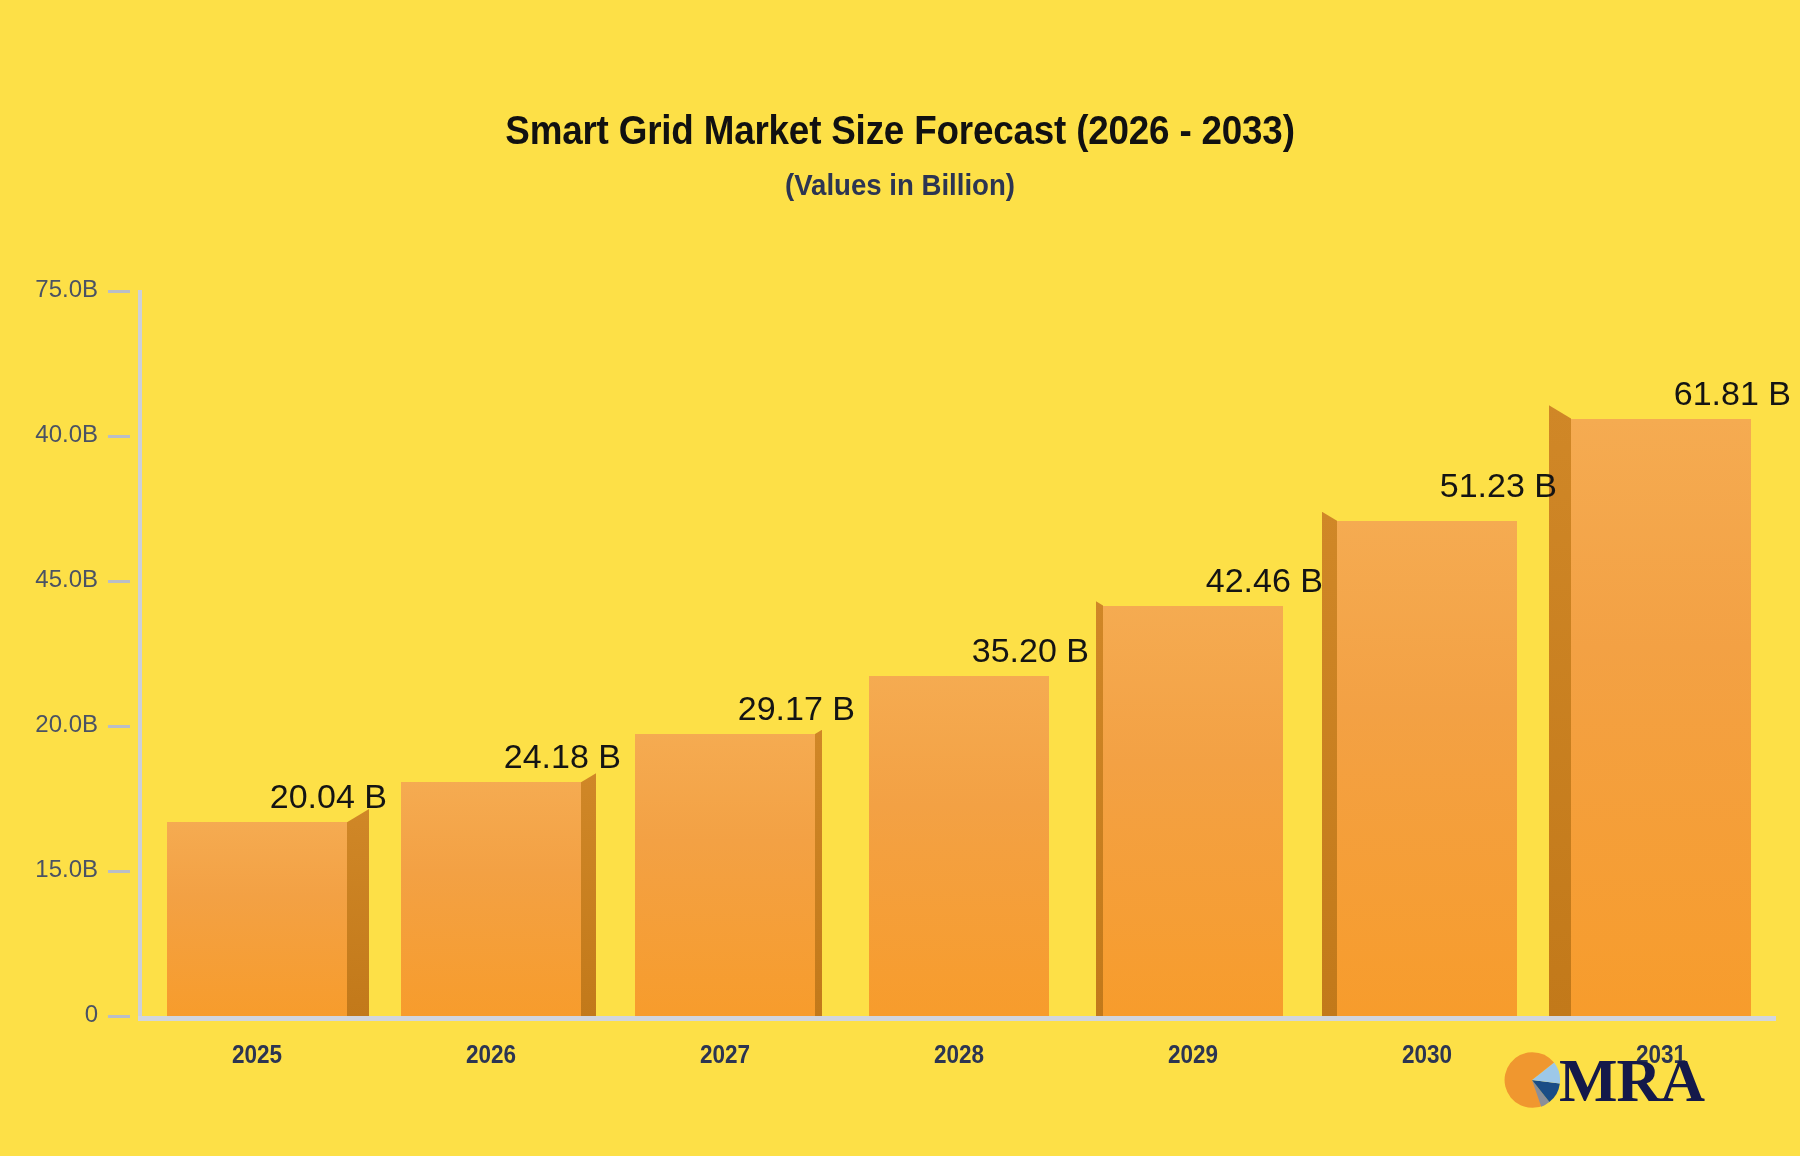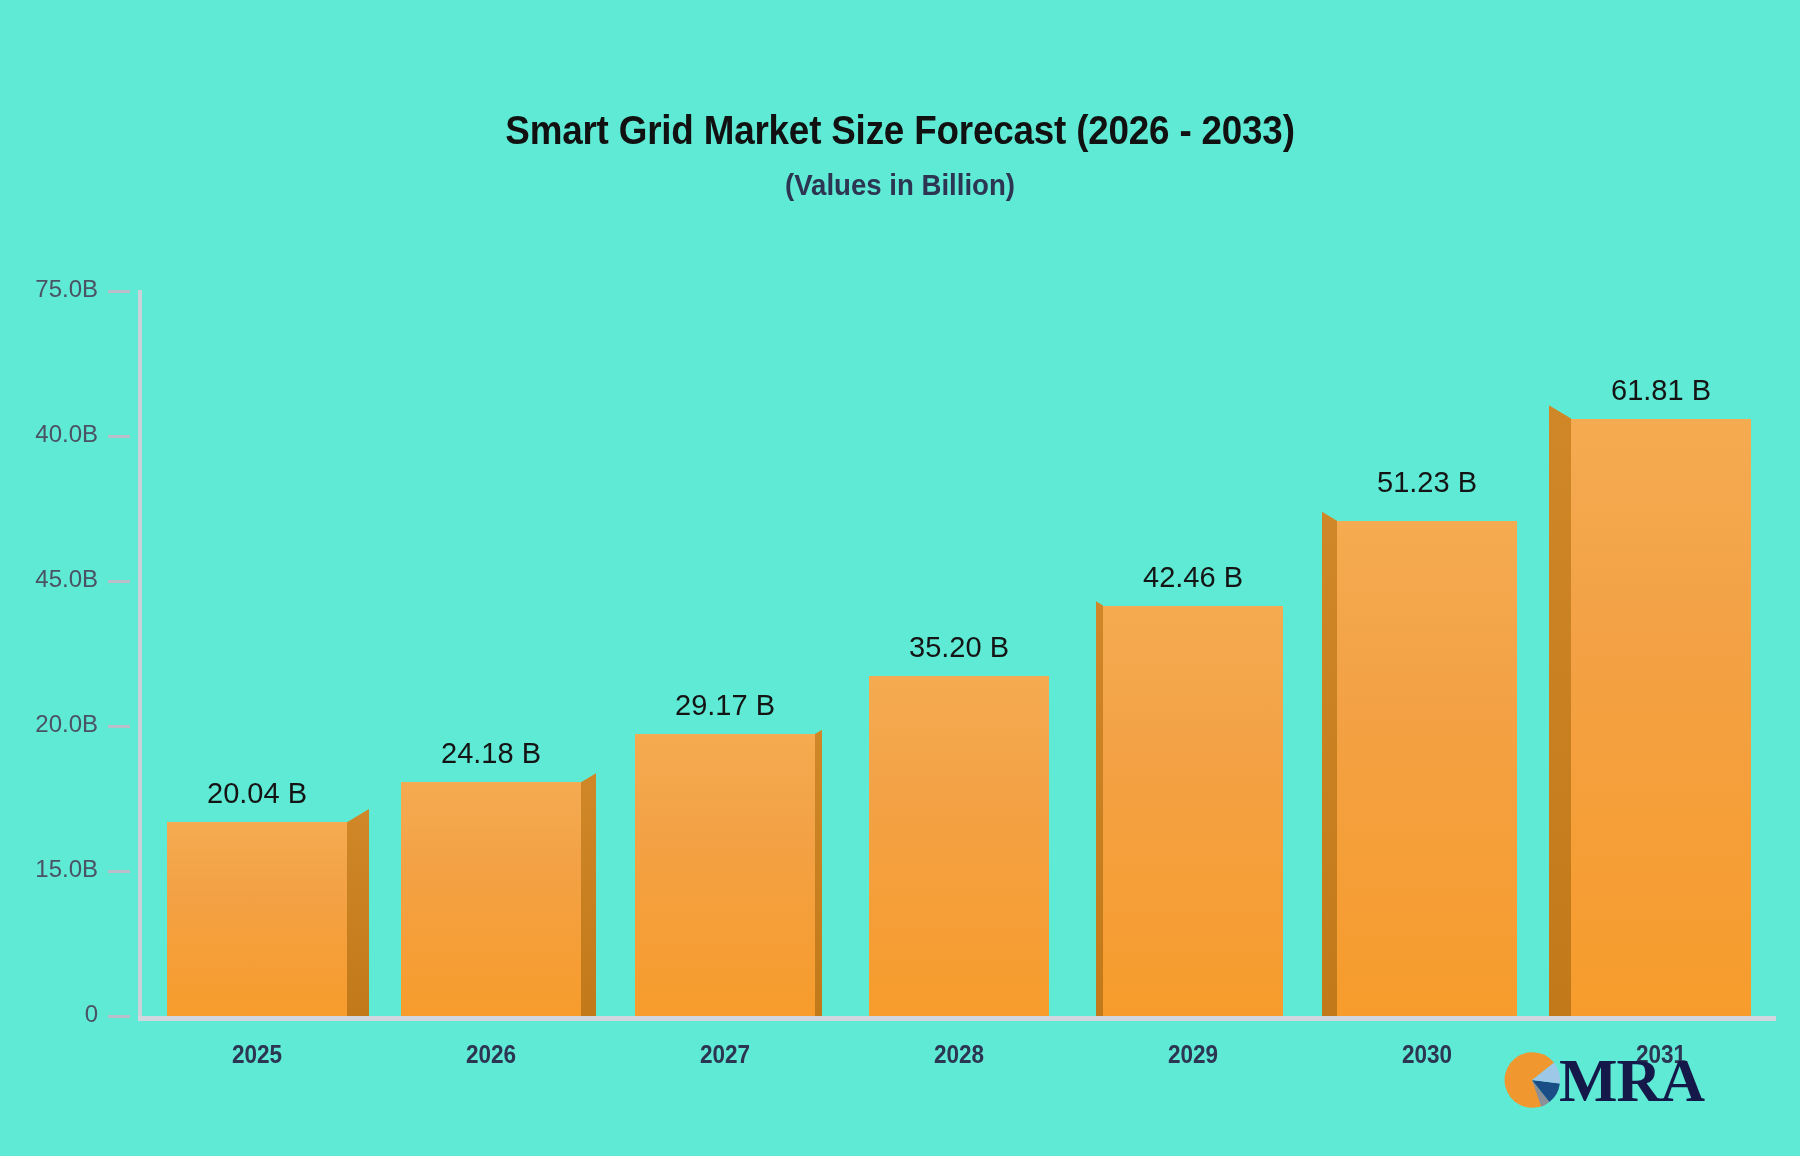"Smart Grid Market Size Forecast" #page { background: #5eead4 -> #fde047 }
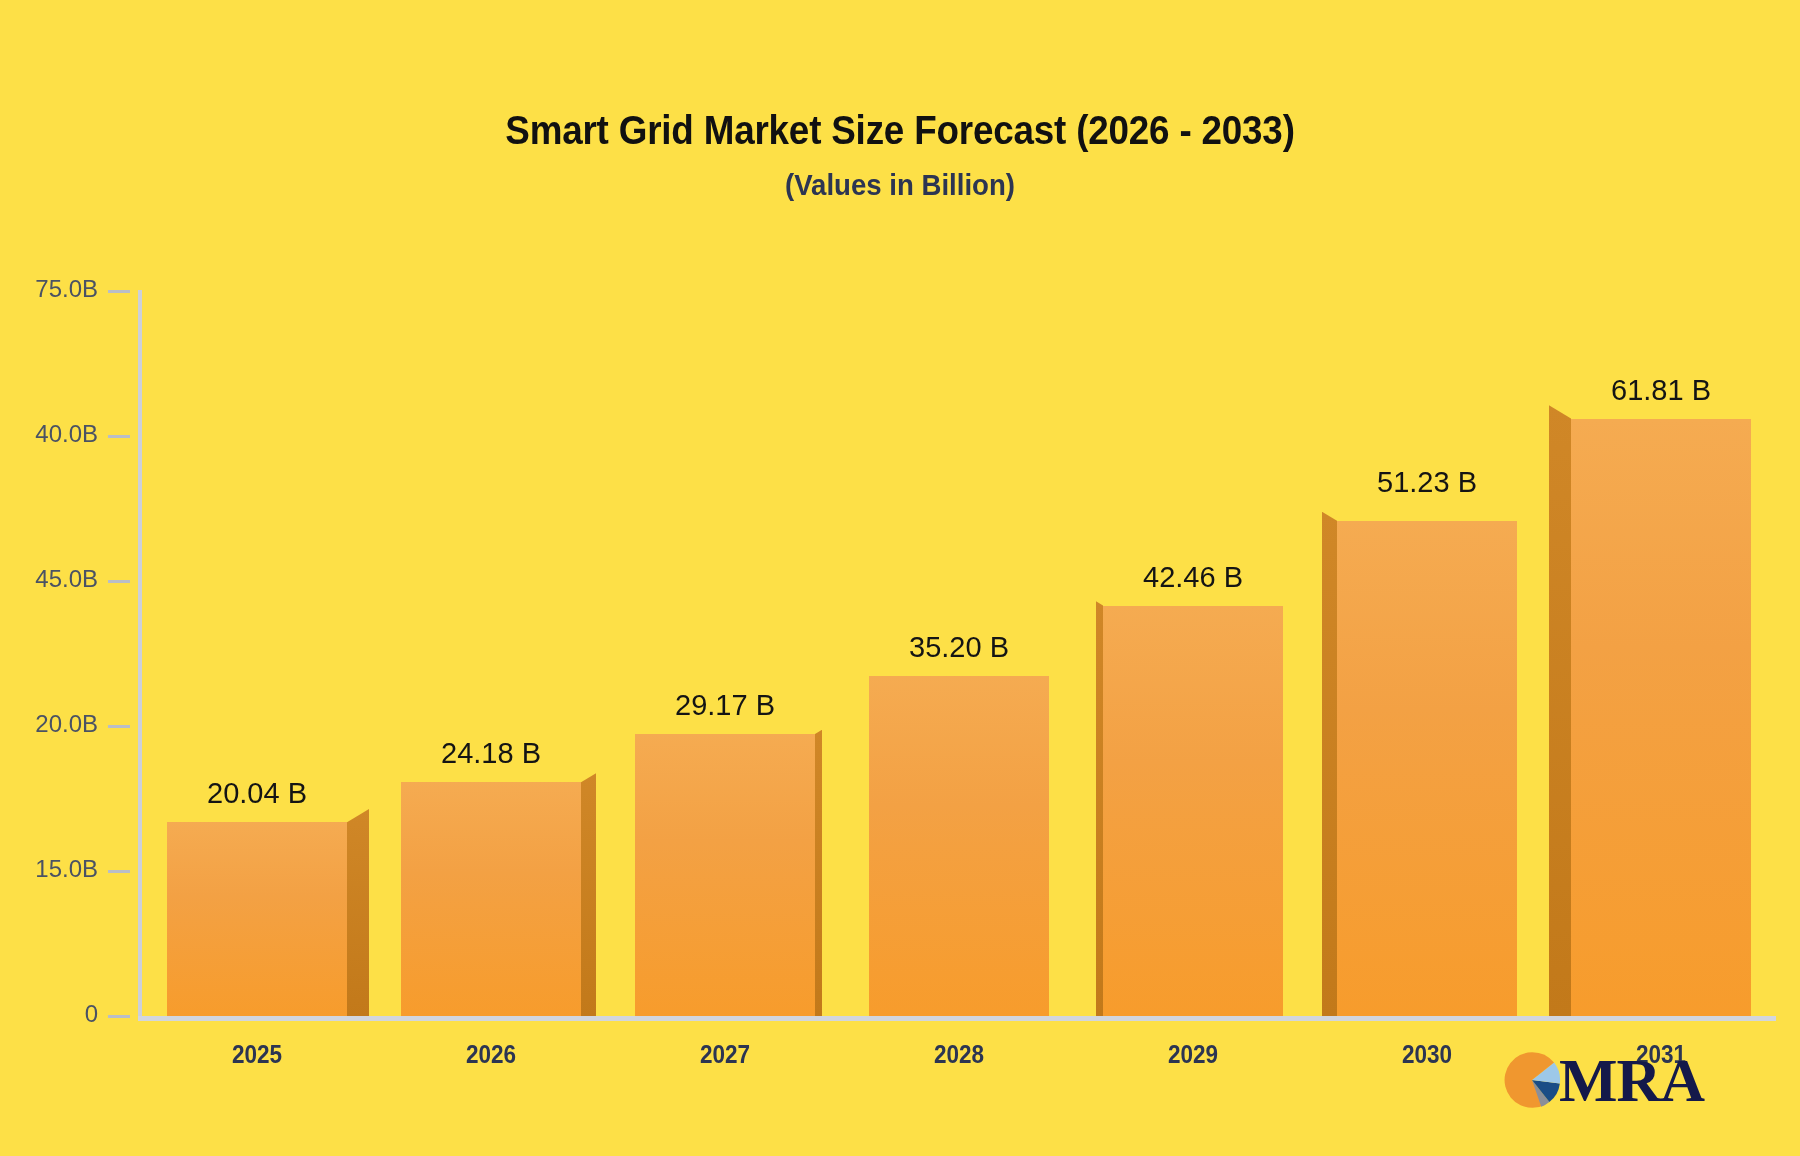"61.81 B" .bar-value { font-size: 29px -> 34px; text-align: center -> right }
